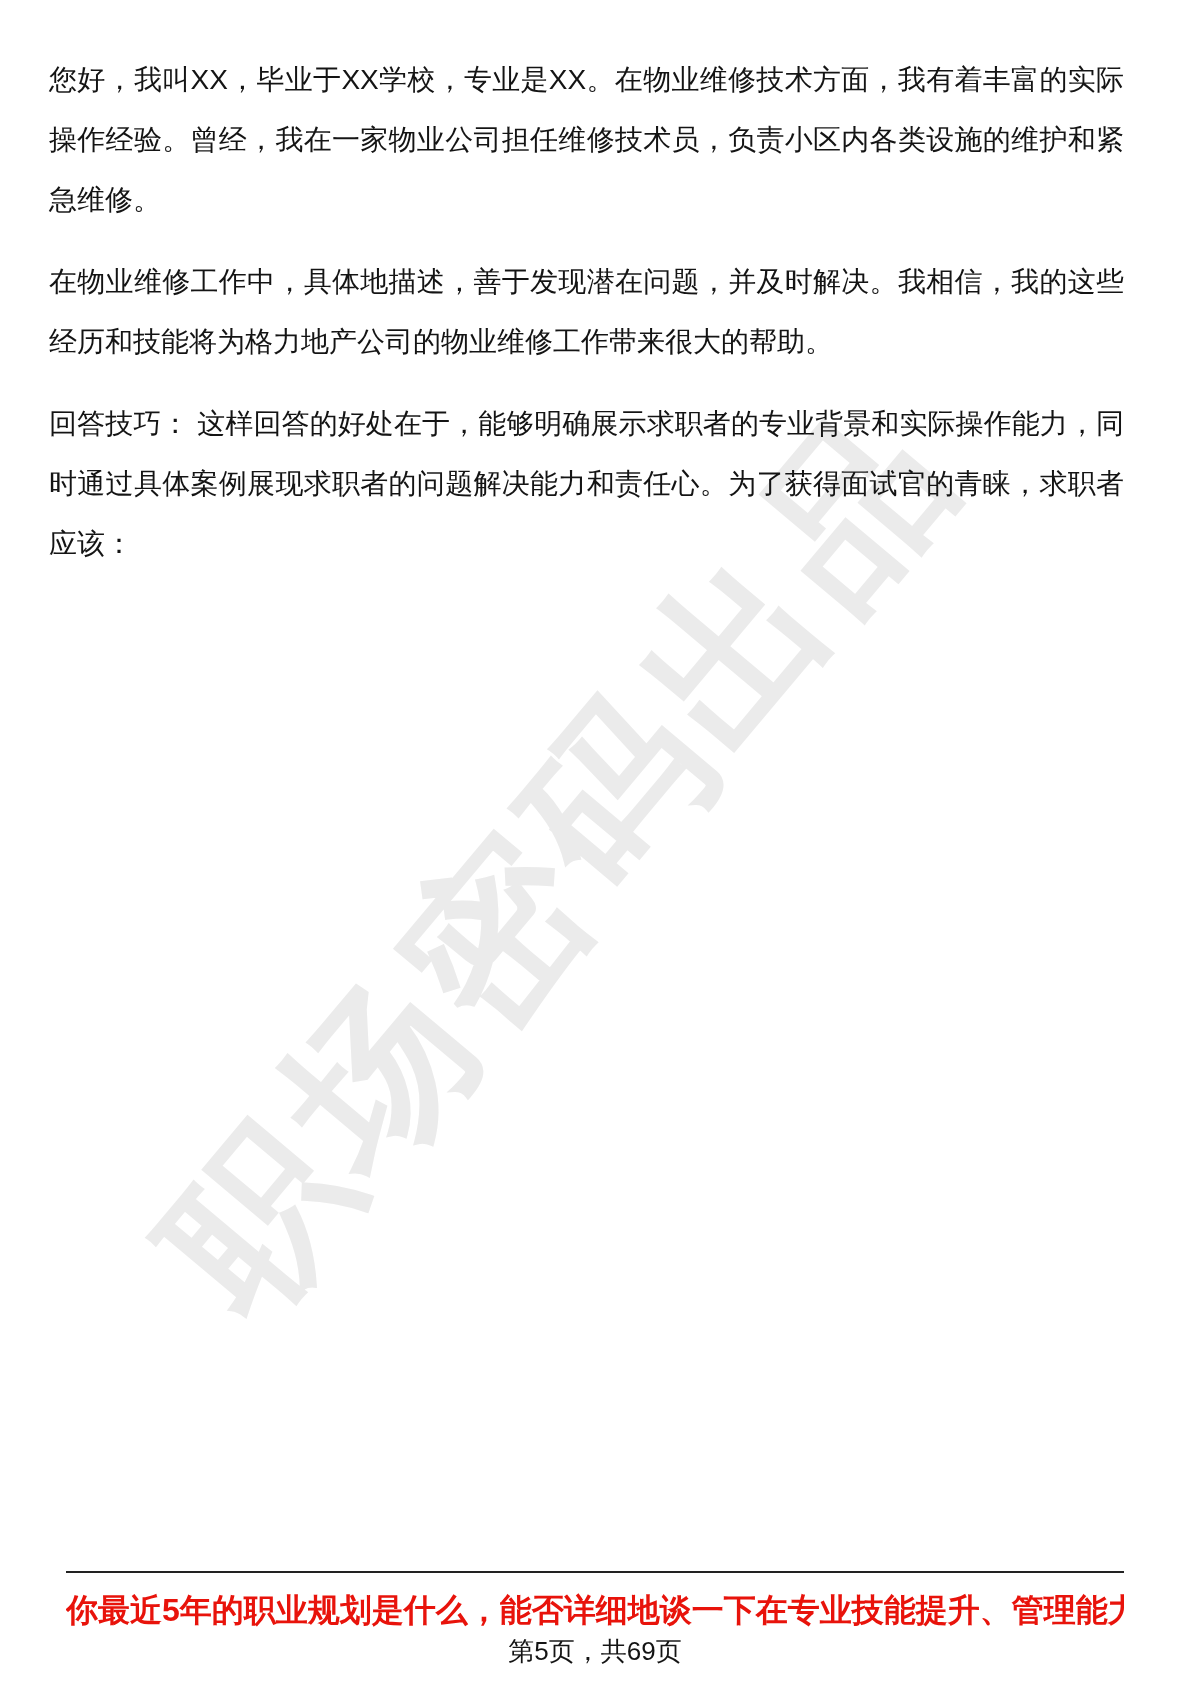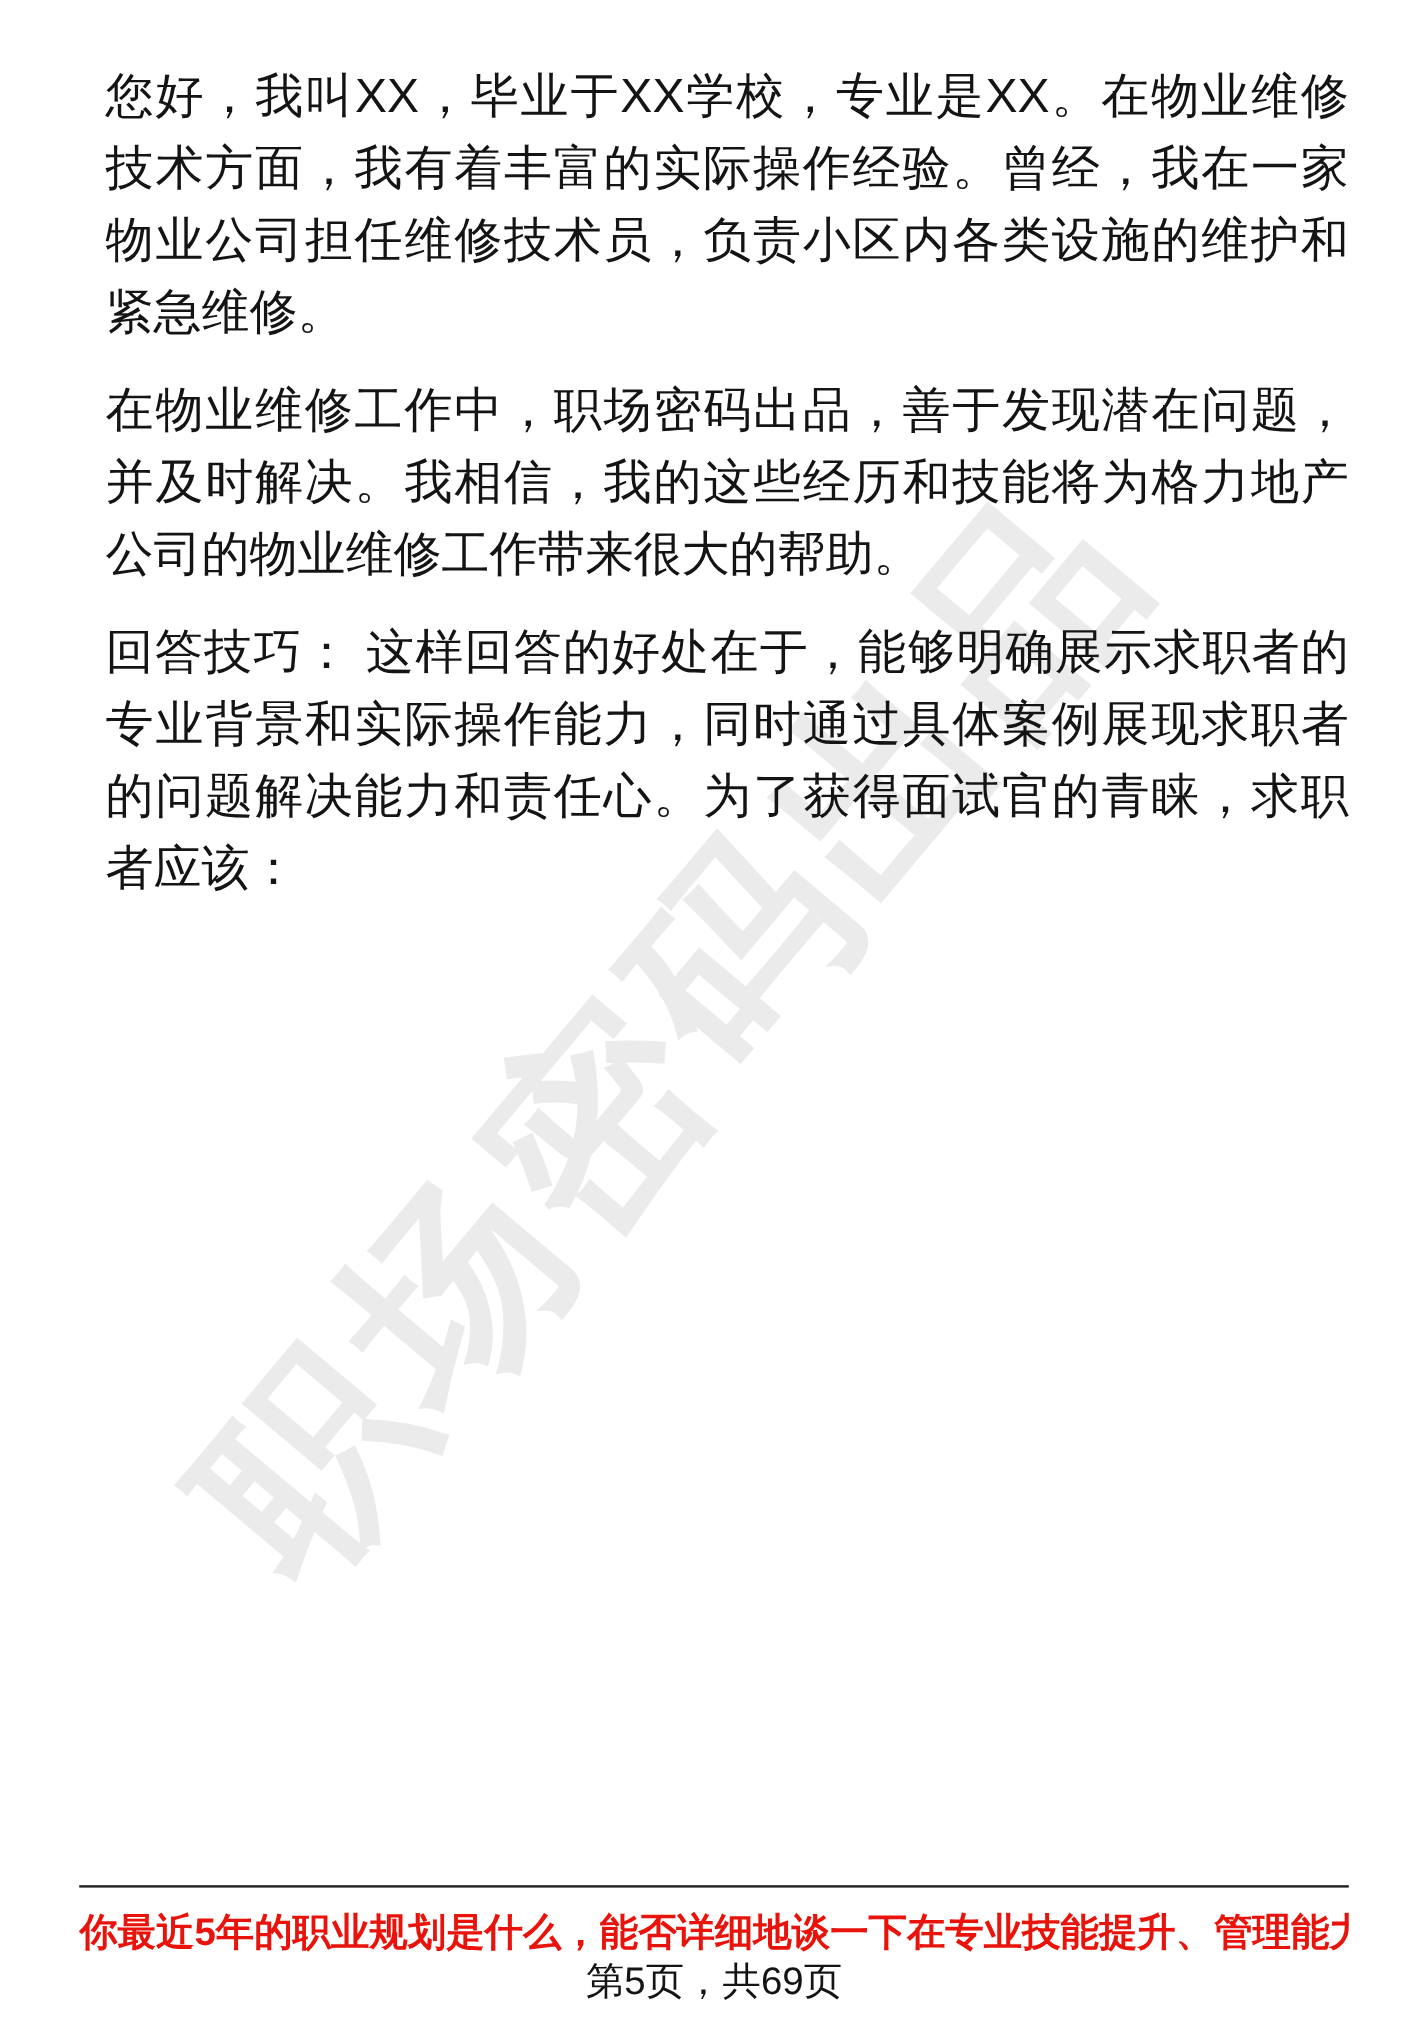"您好，我叫XX，毕业于XX学校，专业是XX。在物业维修技术方面，我有着丰富的实际" .content { font-size: 40px -> 28px; padding: 50px 66px 0 88px -> 50px 66px 0 49px }
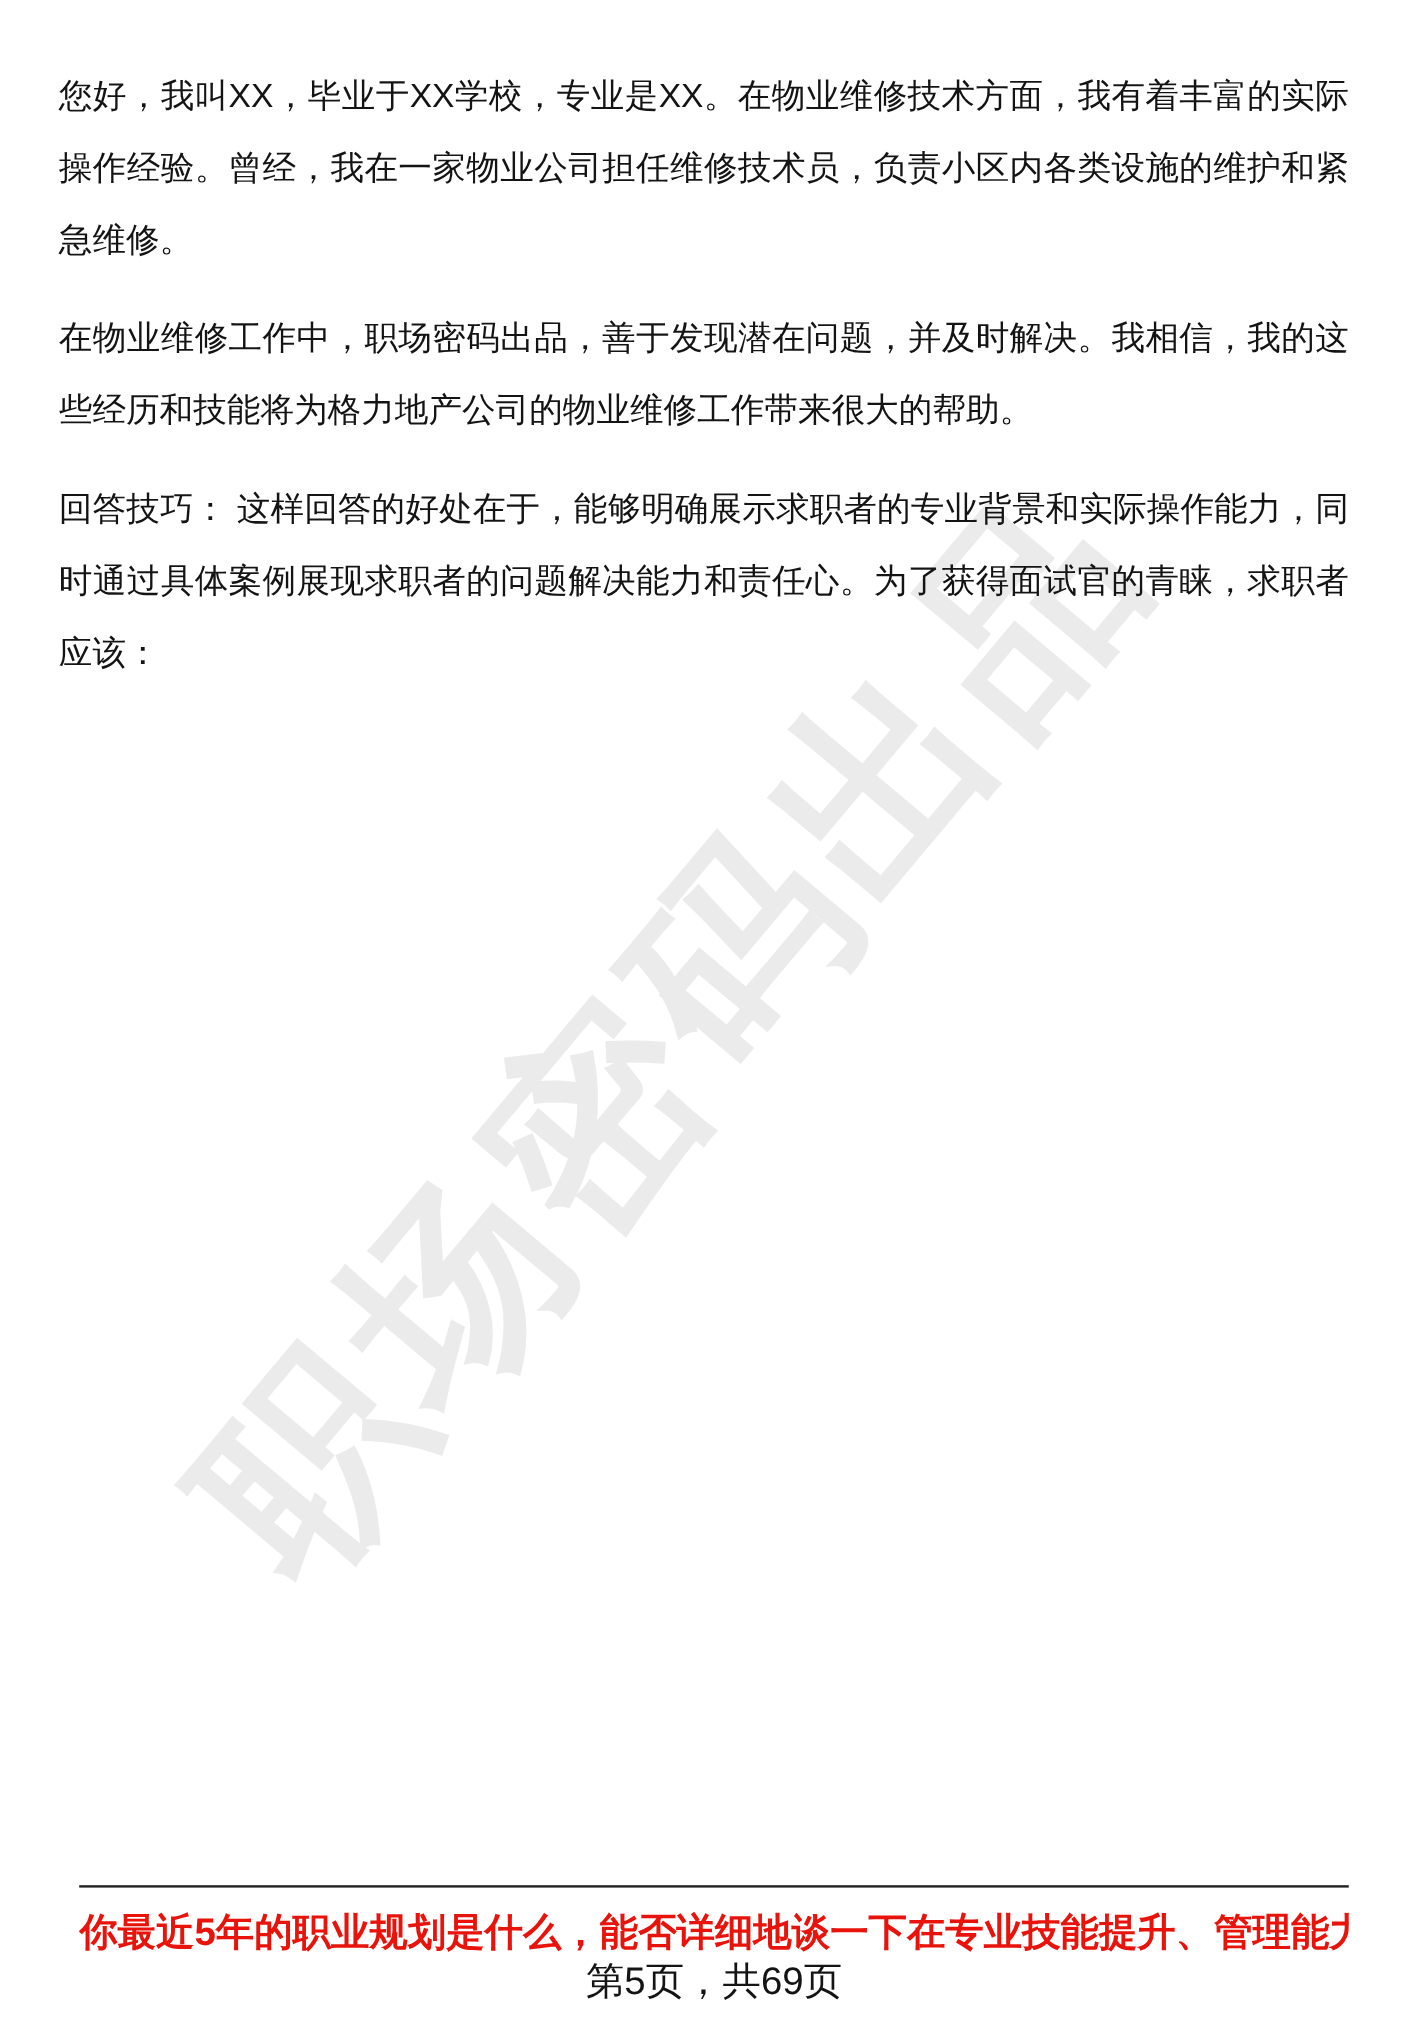"在物业维修工作中，职场密码出品，善于发现潜在问题，并及时解决。我相信，我的这些经" p.para { text: 职场密码出品 -> 具体地描述 }
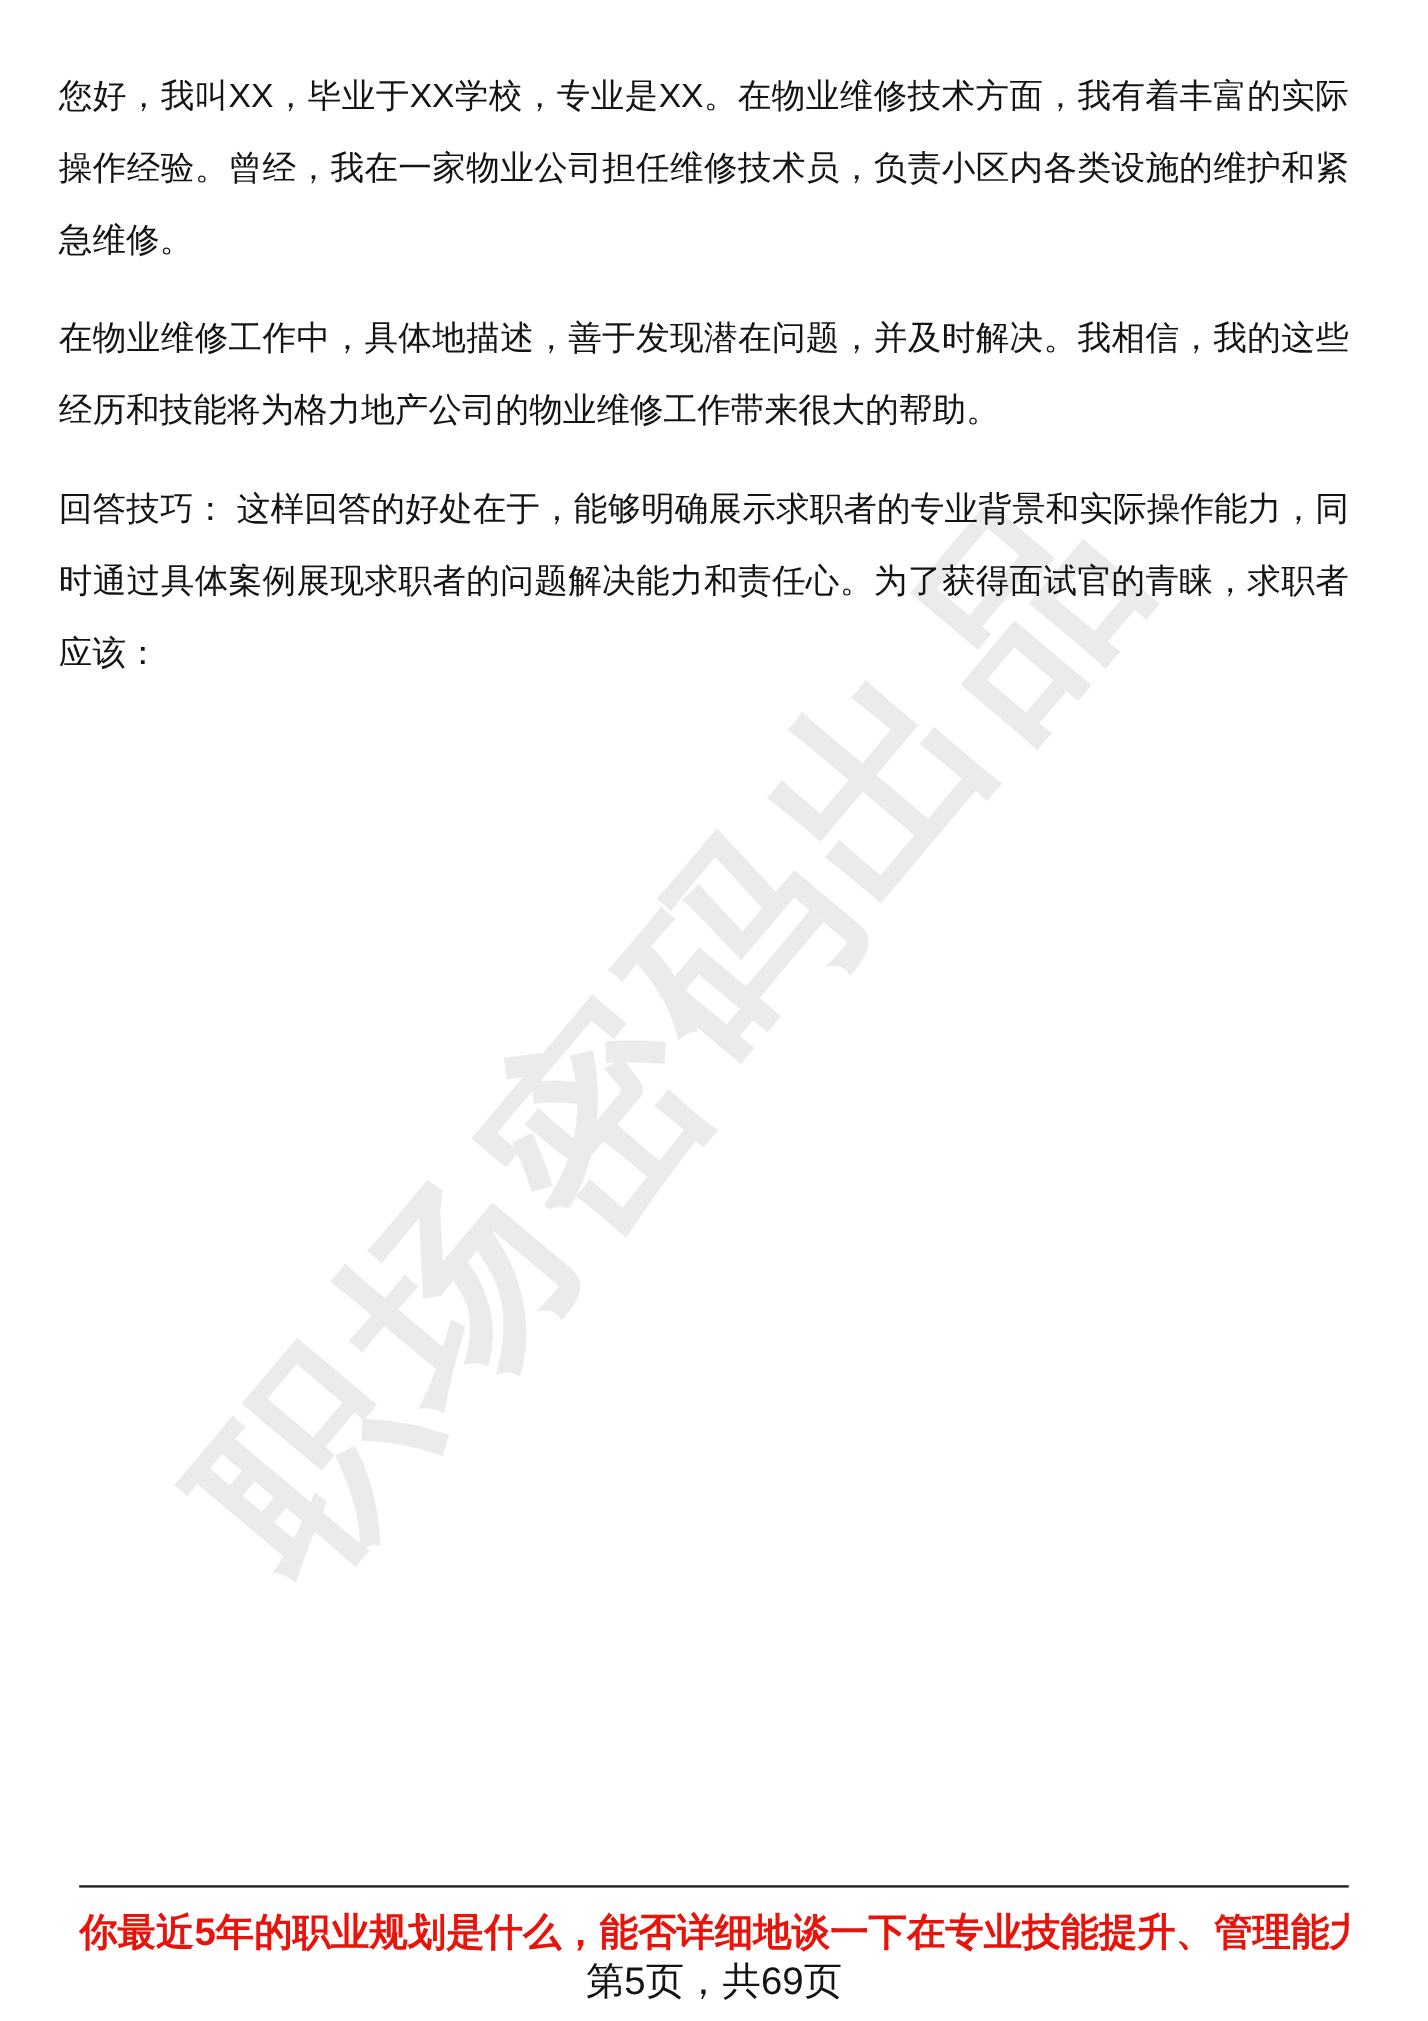"第5页，共69页" .page-indicator { font-size: 32px -> 26px }
